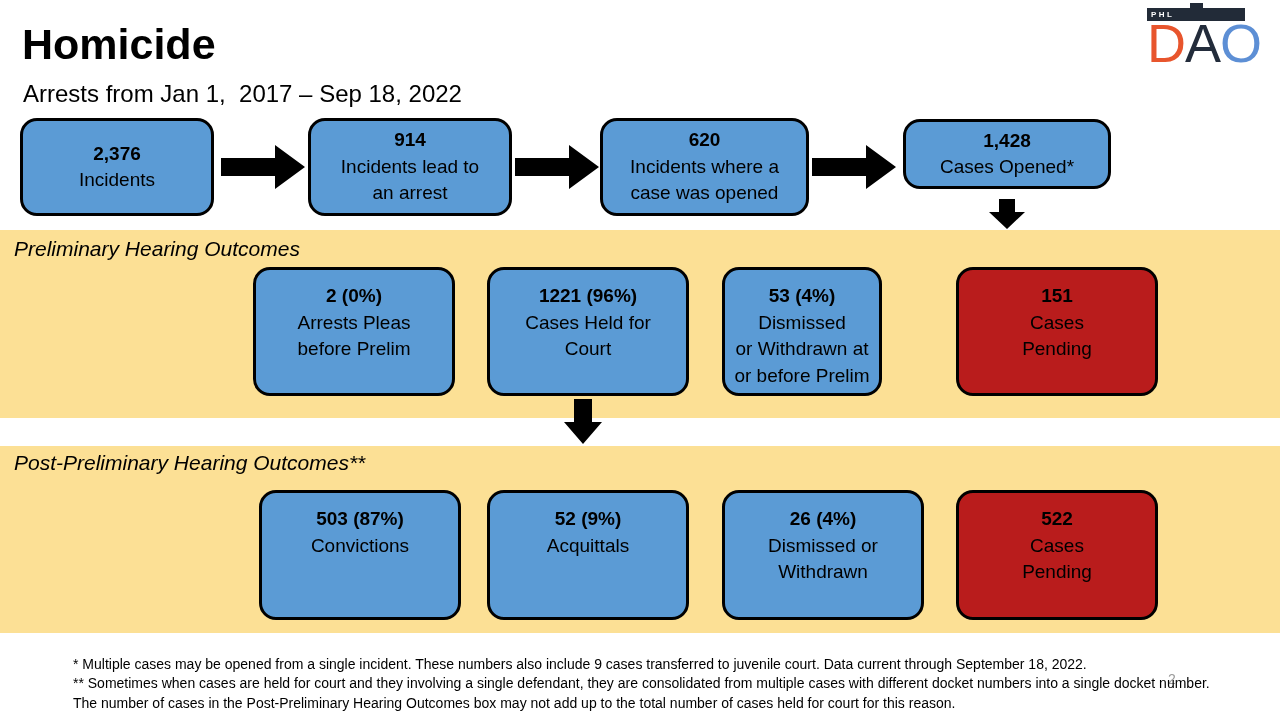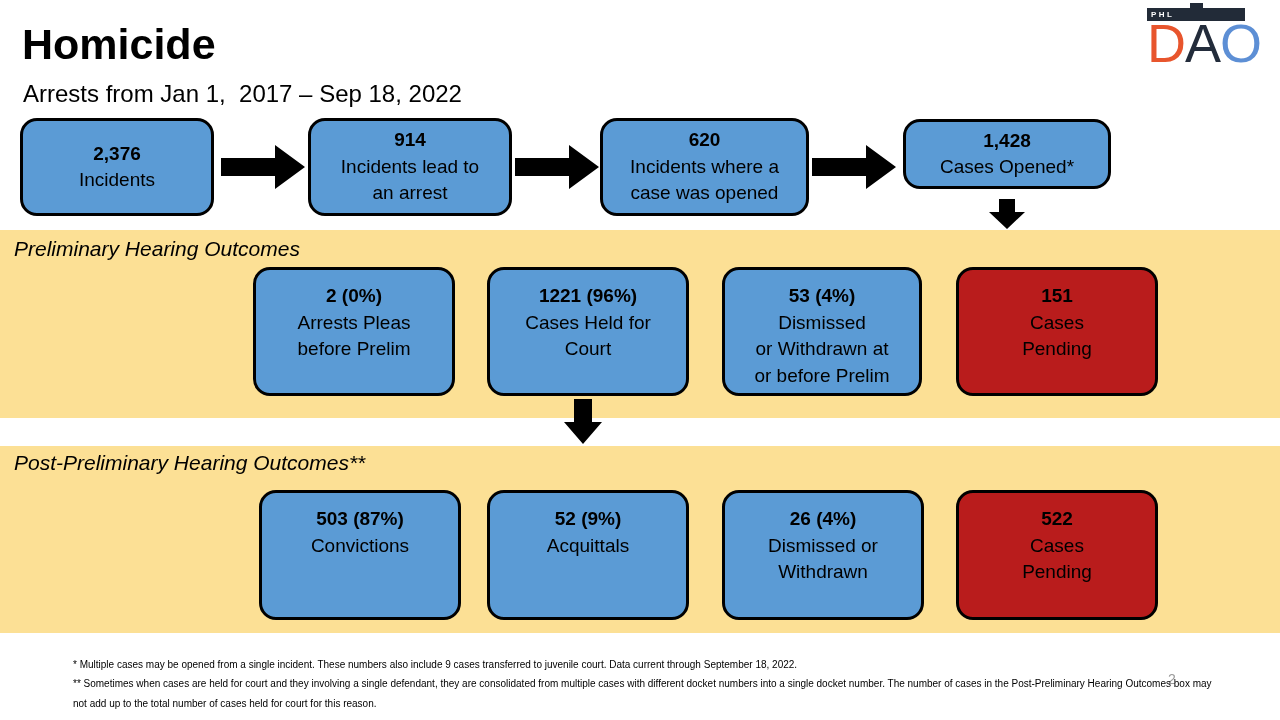"53 (4%)" .p3 { width: 200px -> 160px }
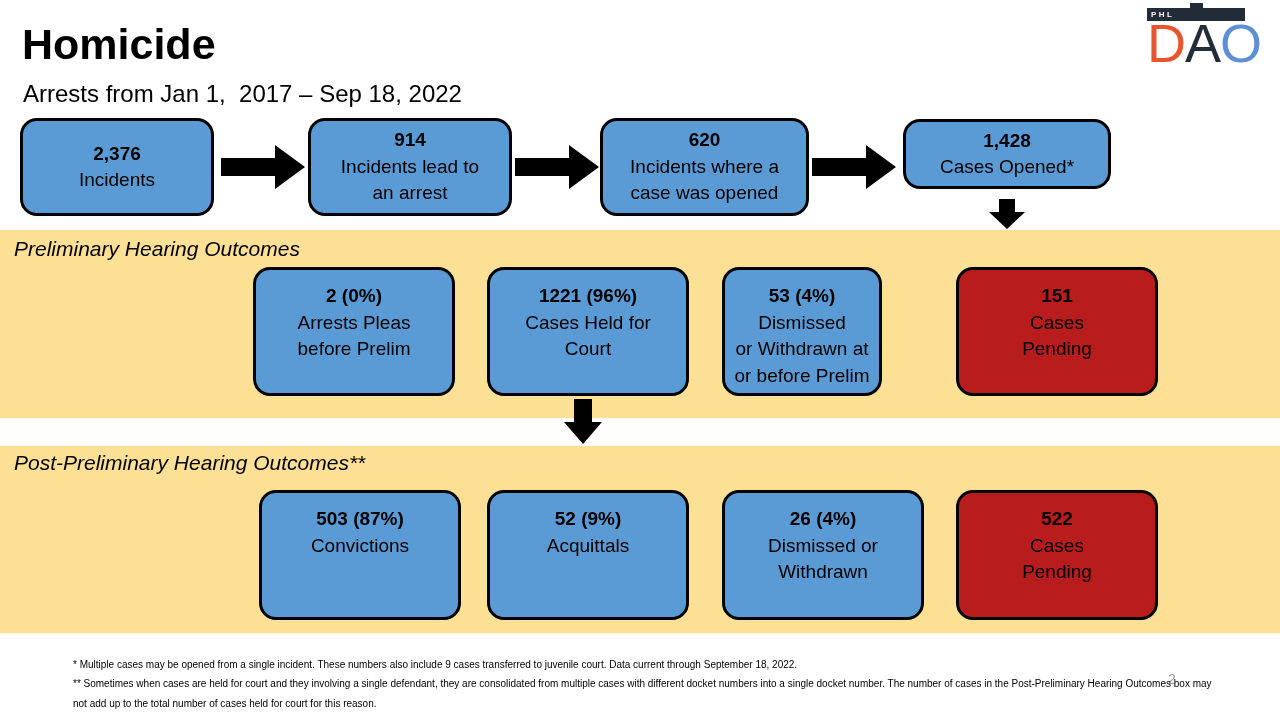"* Multiple cases may be" .footnotes { font-size: 10px -> 14px }
